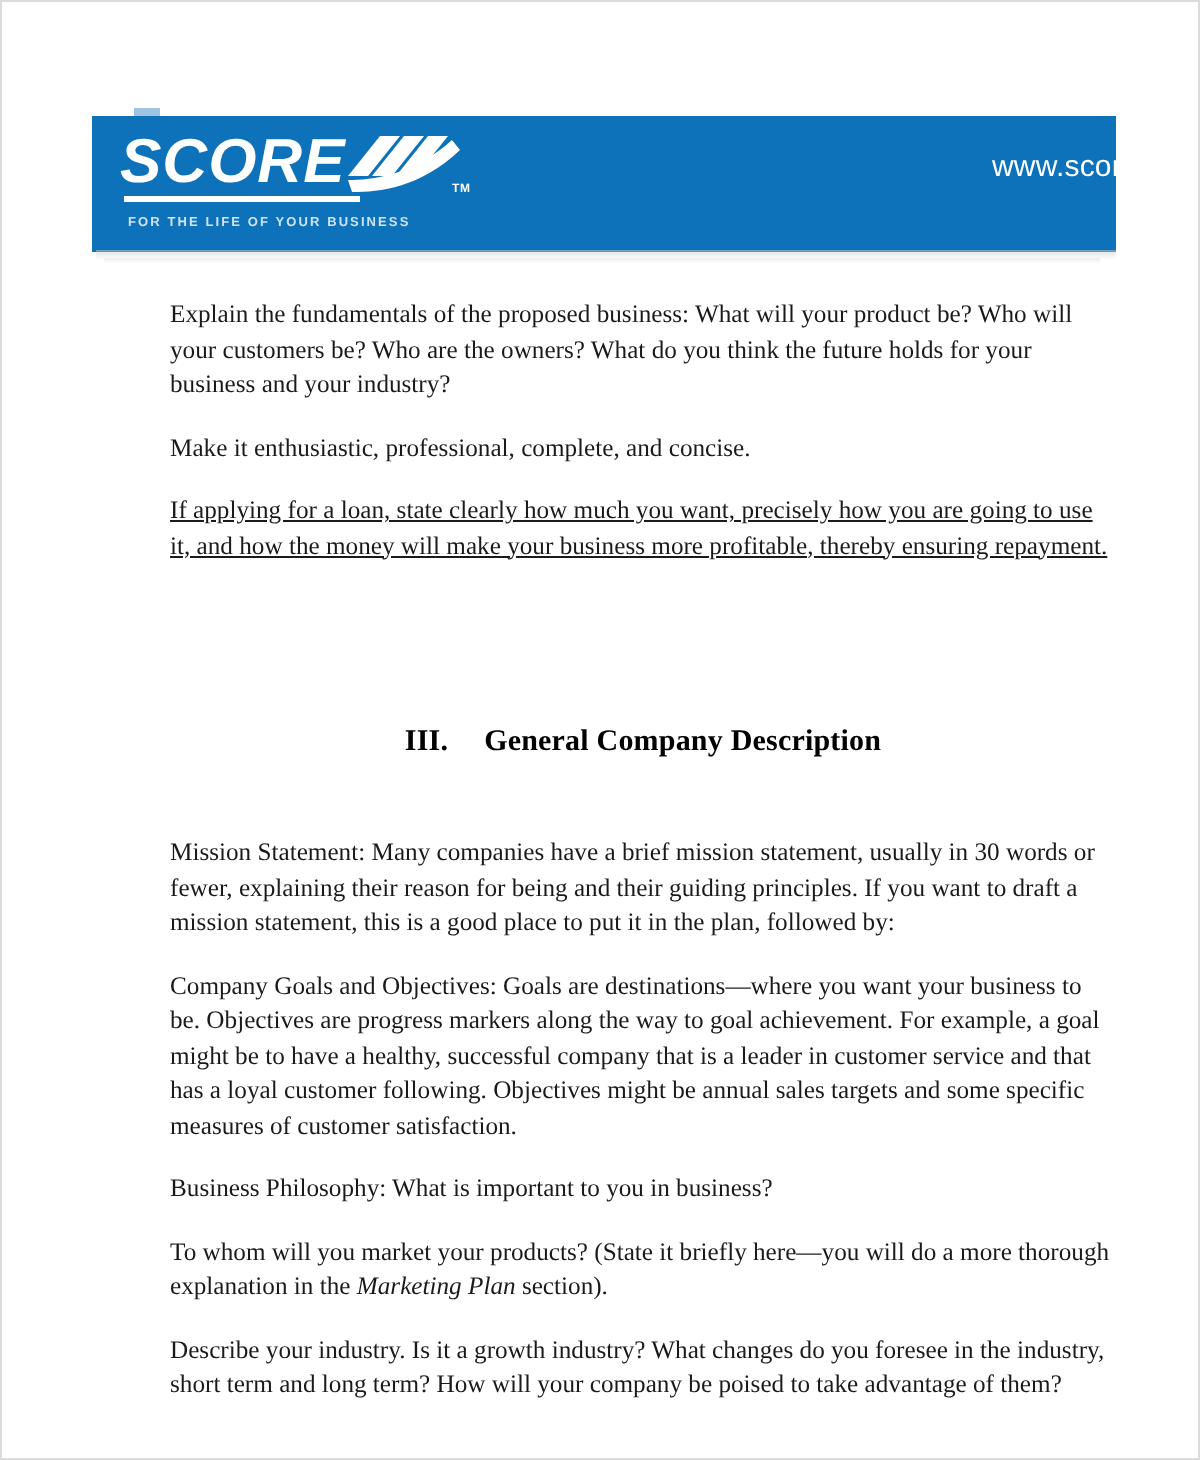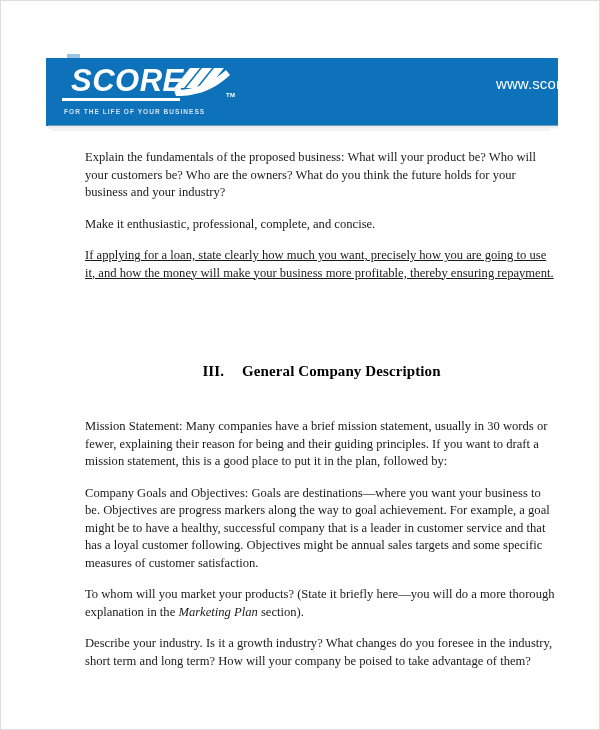"SCORE" .logo-word { left: 11px -> 0 }
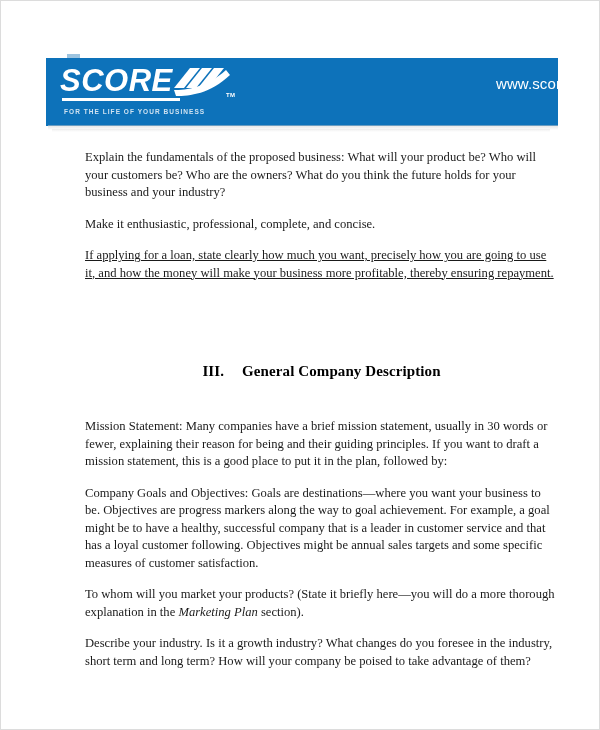"Business Philosophy: What is important" p.body { html: none -> <p>Business Philosophy: What is important to you in business?</p> }
